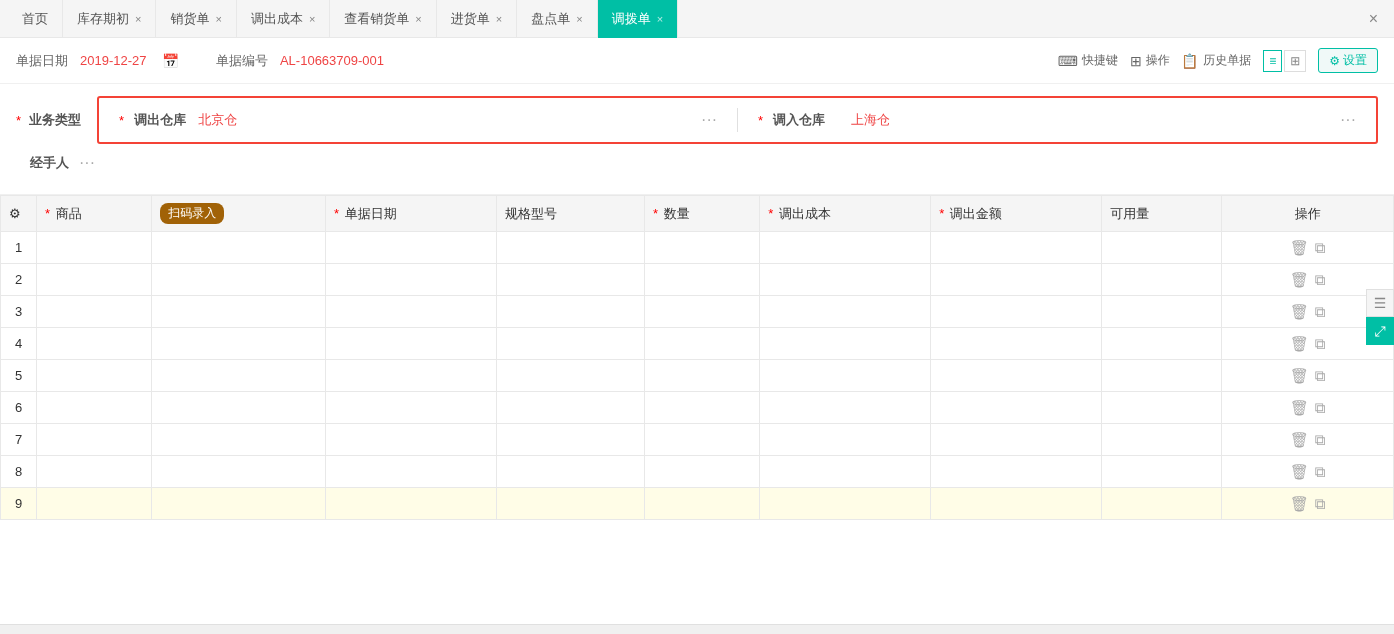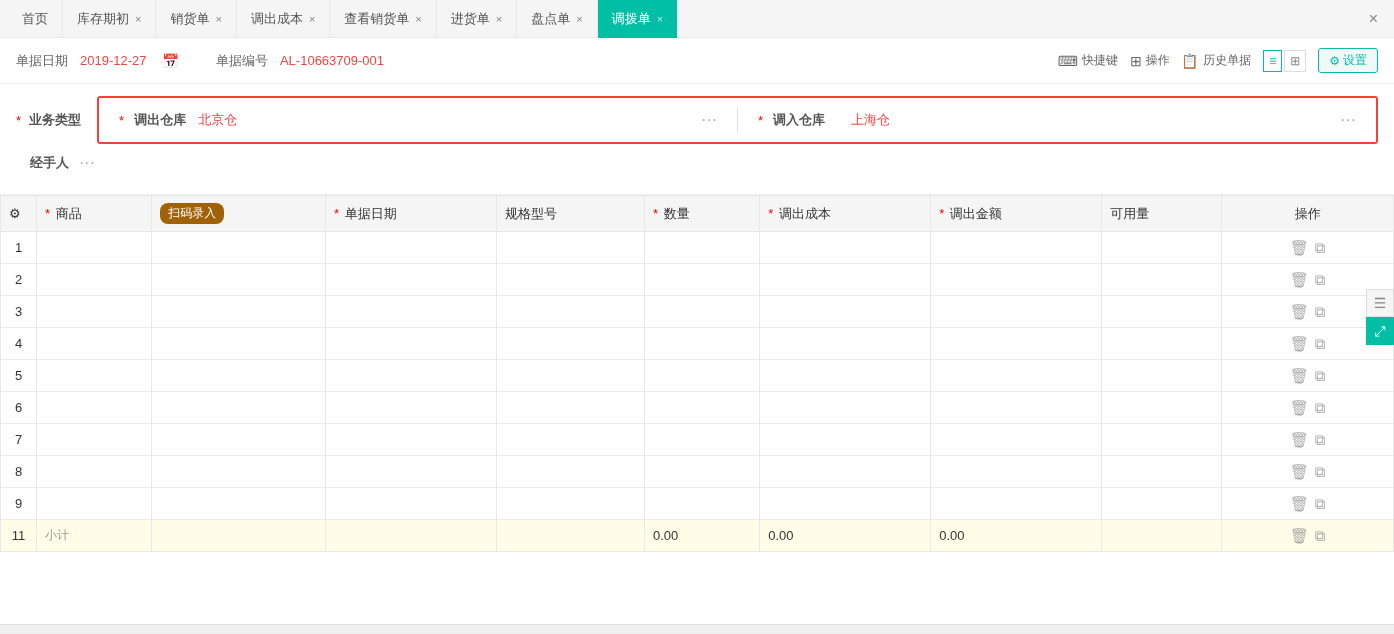"11" tr { html: <tr> <td>11</td> <td> <span>小计</span> </td> <td></td> <td></td> <td></td> <td><span>0.00</span></td> <td><span>0.00</span></td> <td><span>0.00</span></td> <td></td> <td> <div> <span>🗑</span> <span>⧉</span> </div> </td> </tr> -> none }
